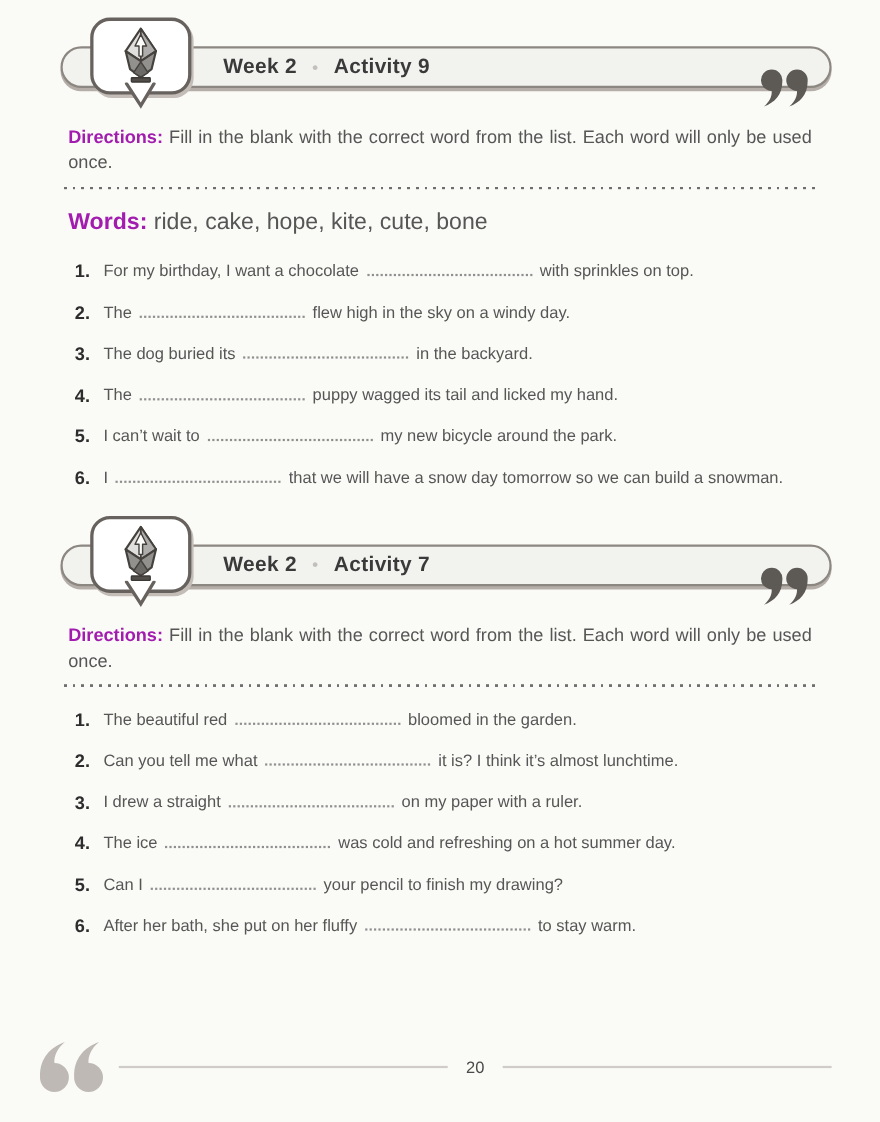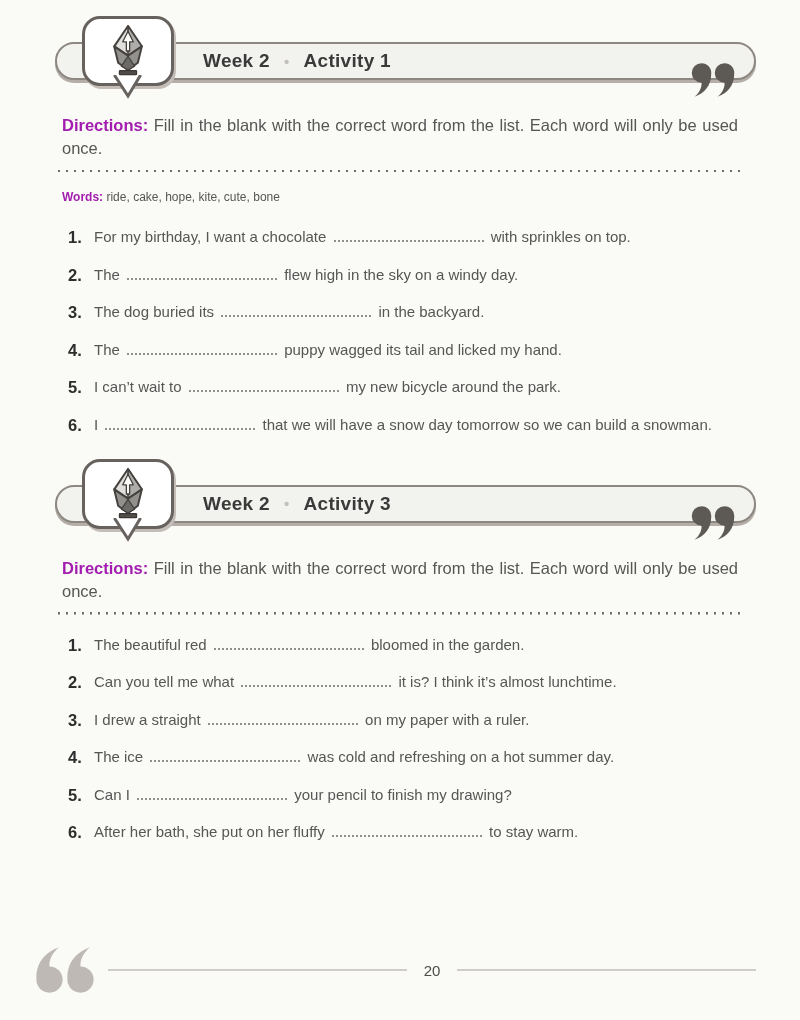"Activity 1" span { text: 1 -> 9 }
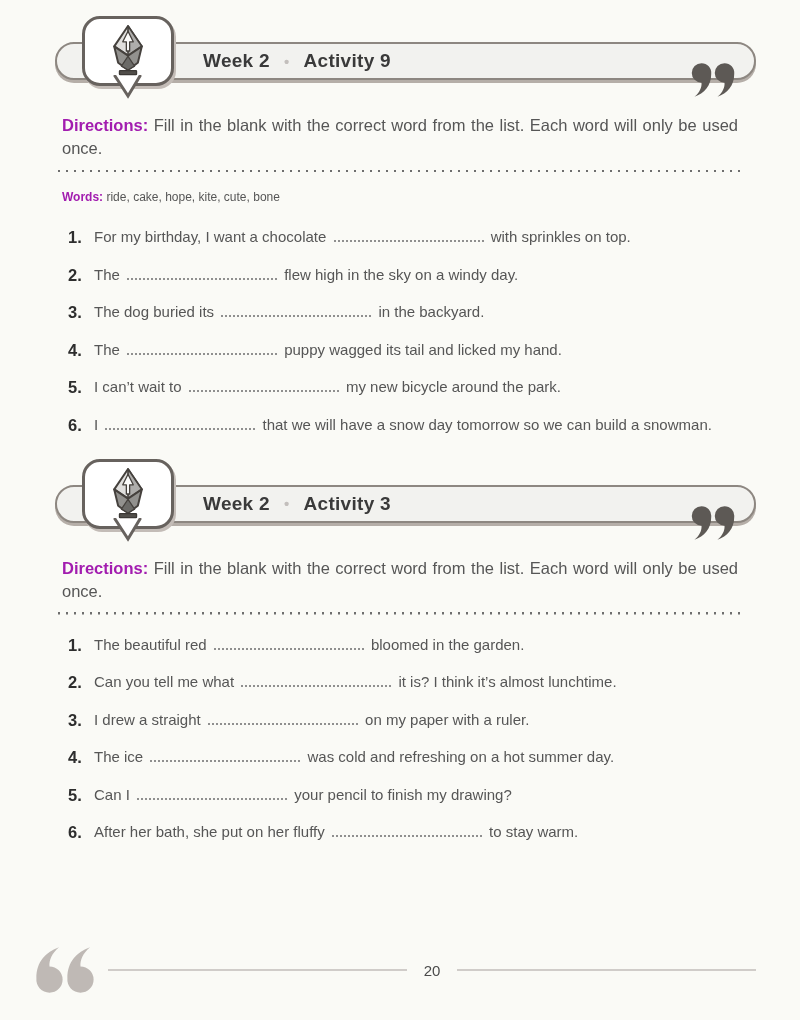"Words: ride, cake, hope, kite," .words { font-size: 12px -> 21px }
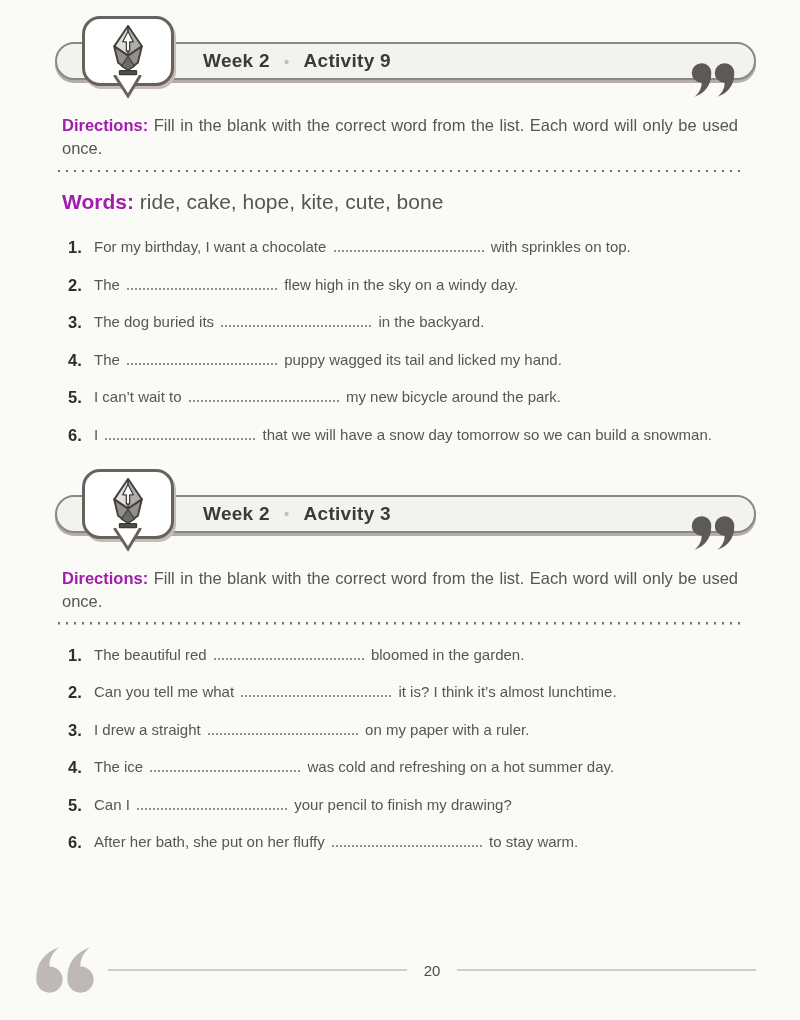"Activity 3" span { text: 3 -> 7 }
